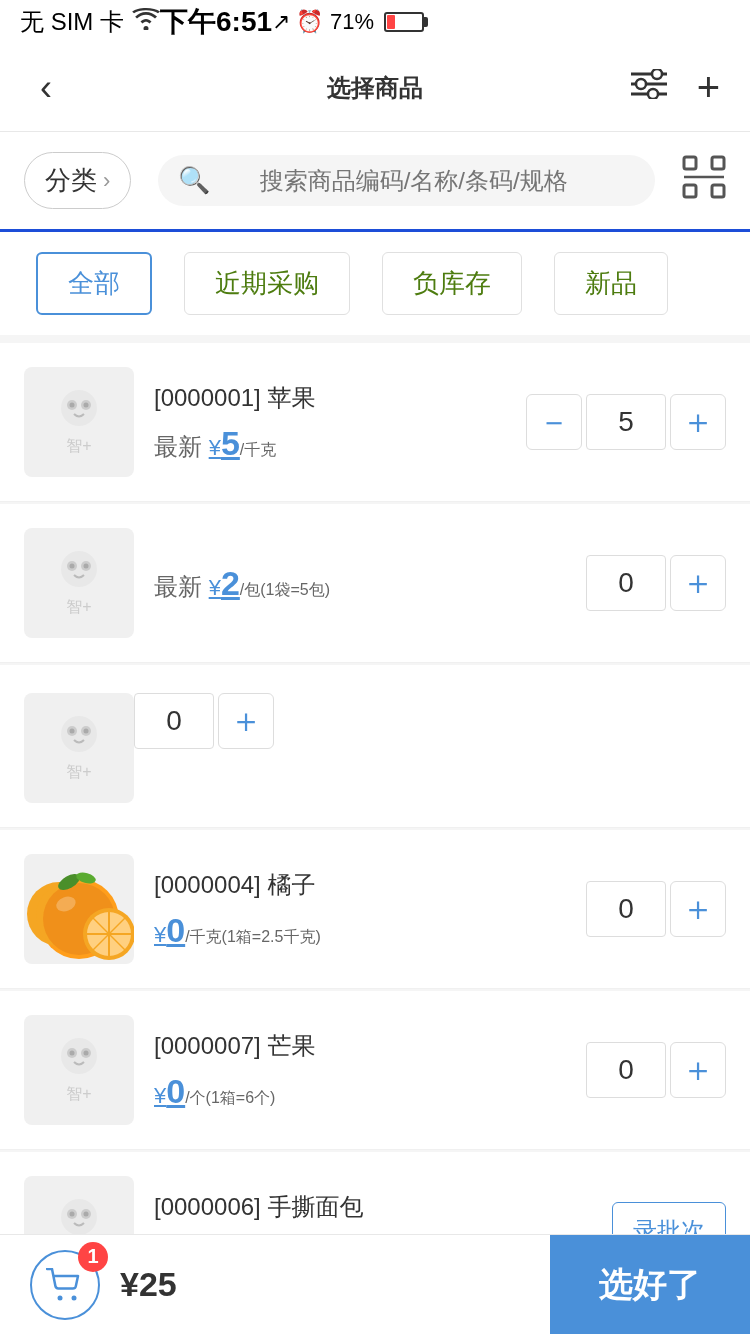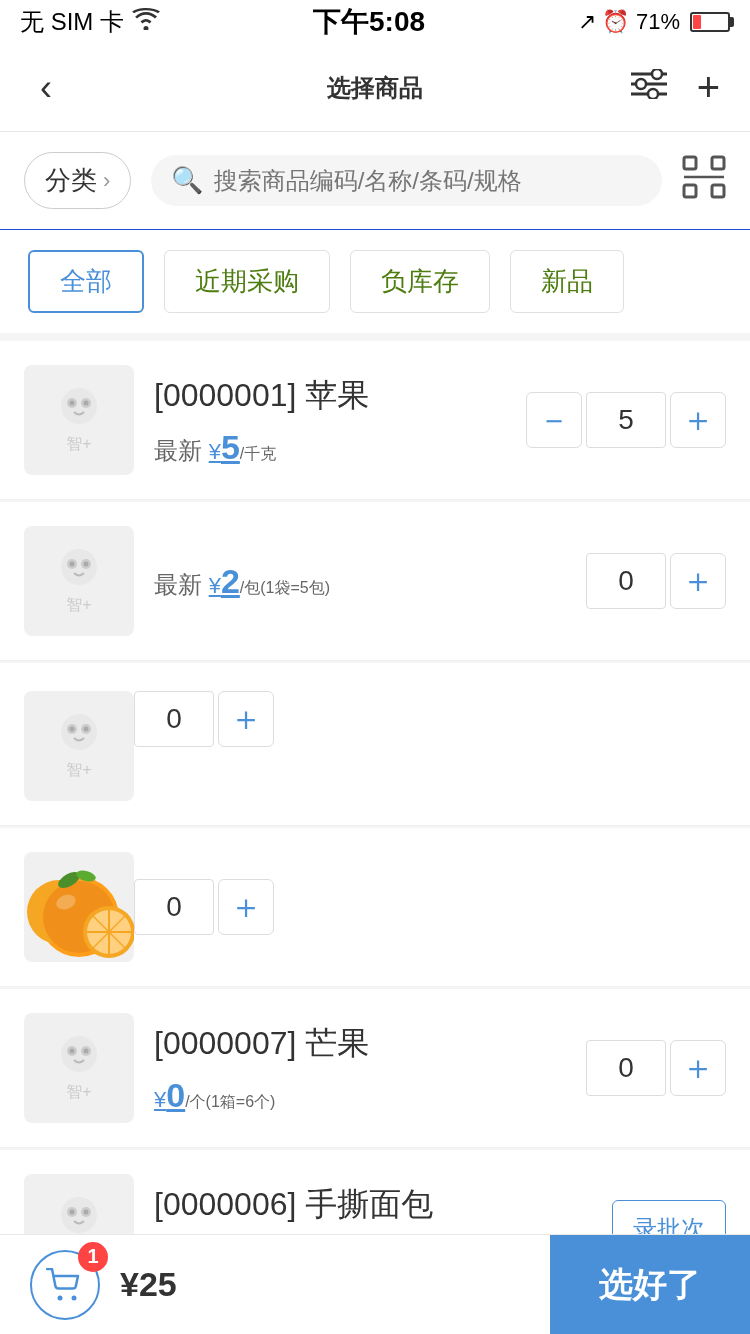"无 SIM 卡" .status-bar { justify-content: space-between -> none }
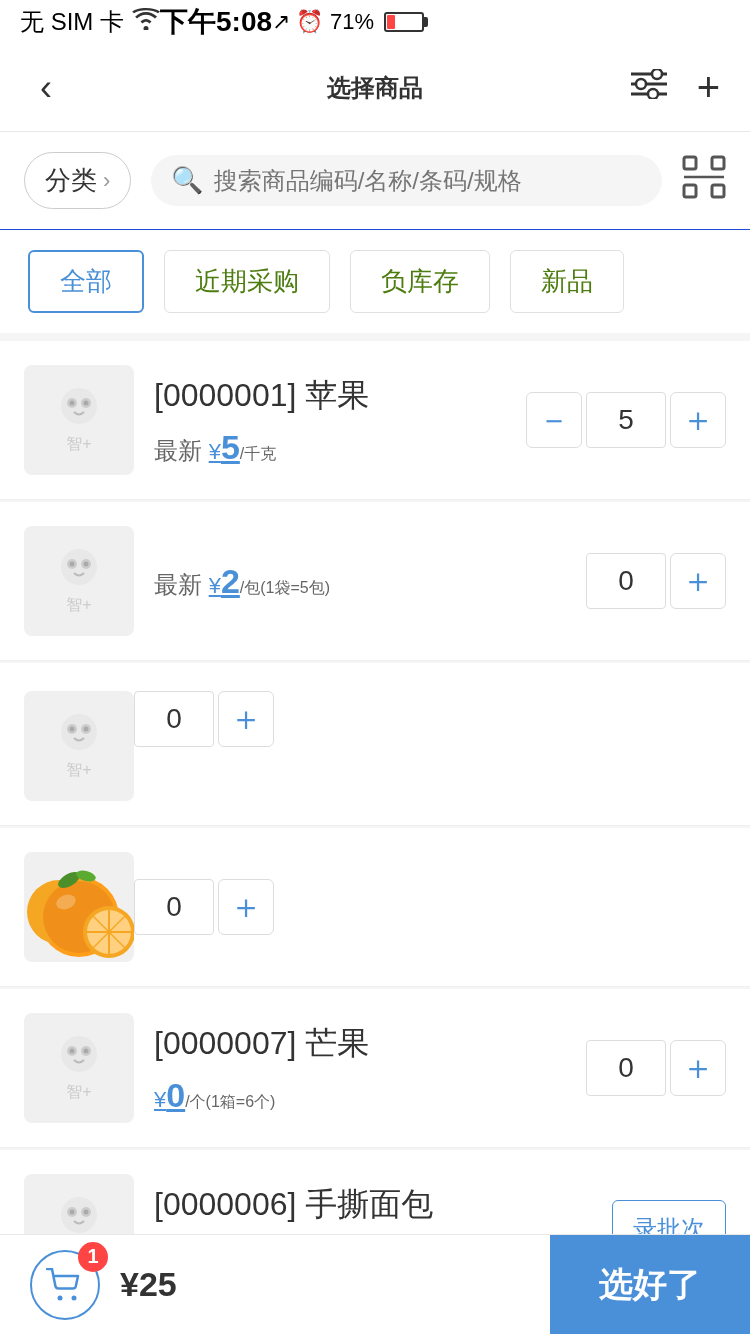"下午5:08" div.status-center { text: 5:08 -> 6:51 }
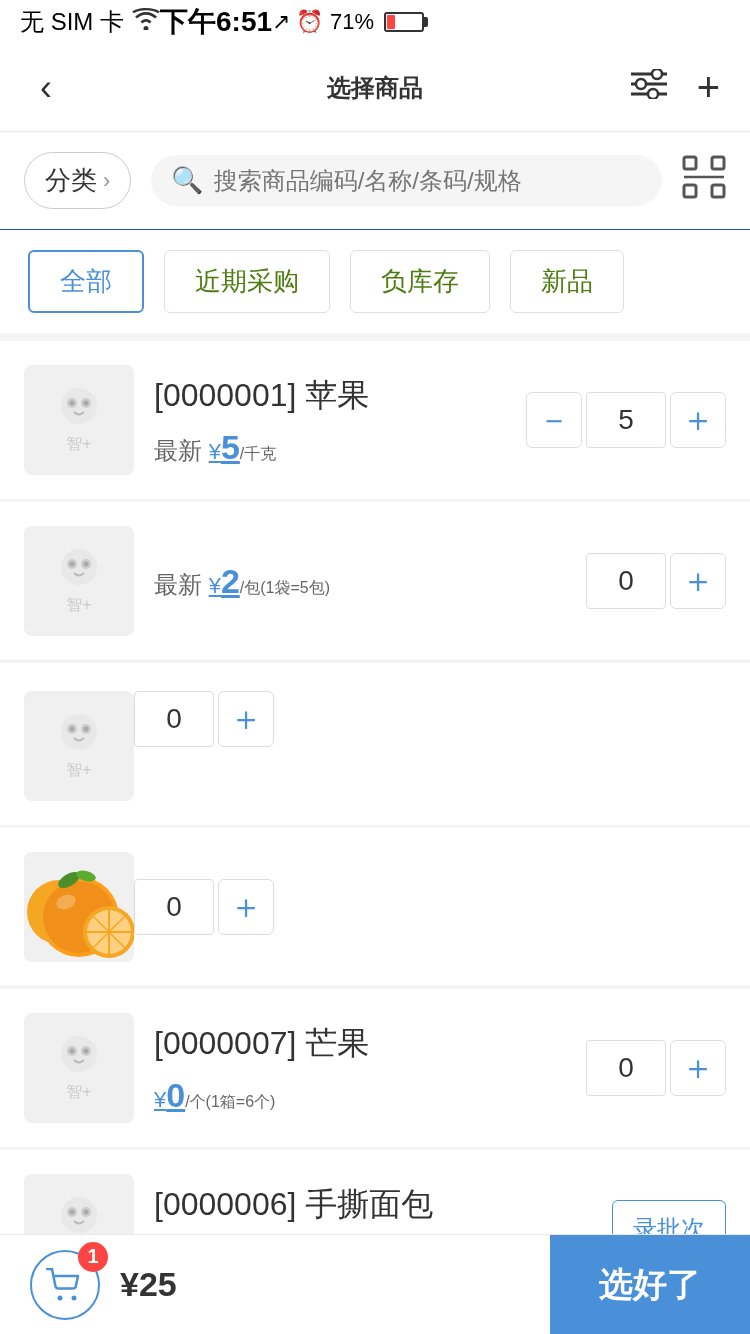"分类" .search-area { border-bottom: 1px solid #1d4ed8 -> 3px solid #1d4ed8; gap: 20px -> 27px }
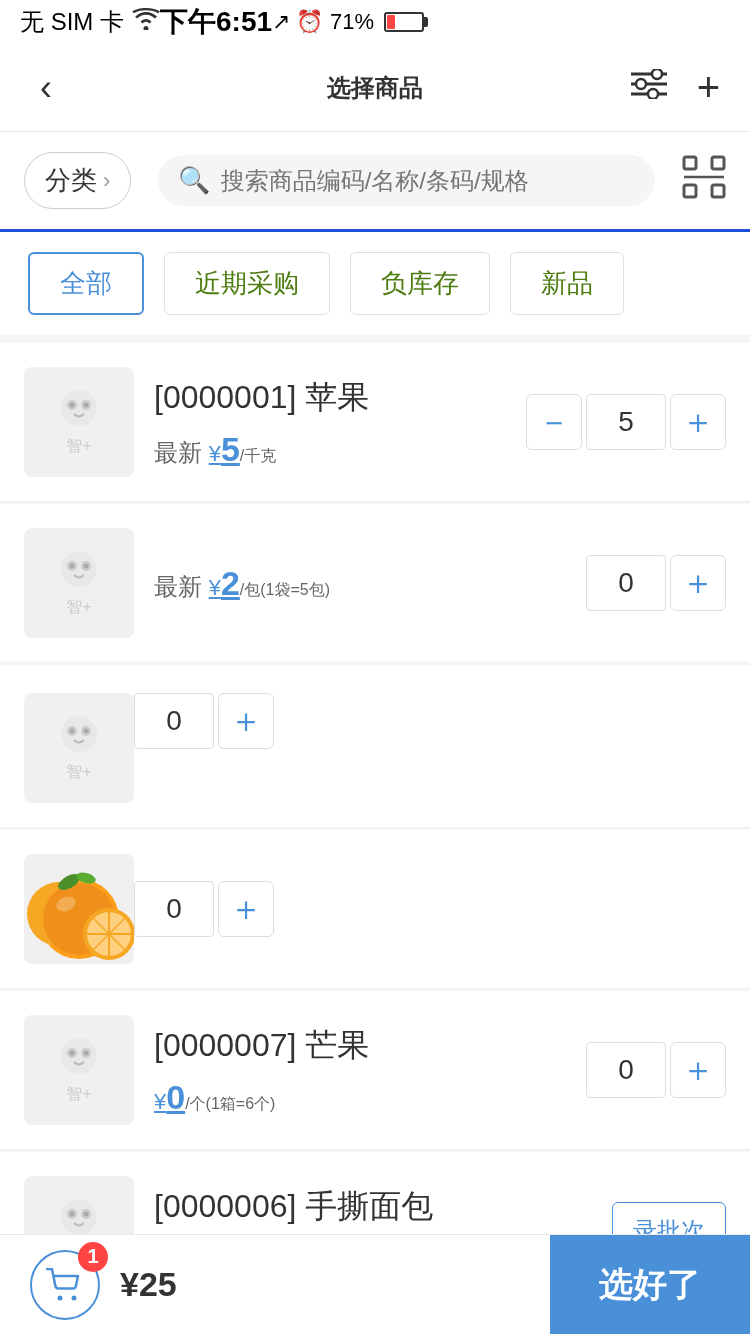"搜索商品编码/名称/条码/规格" input { margin-left: none -> 39px }
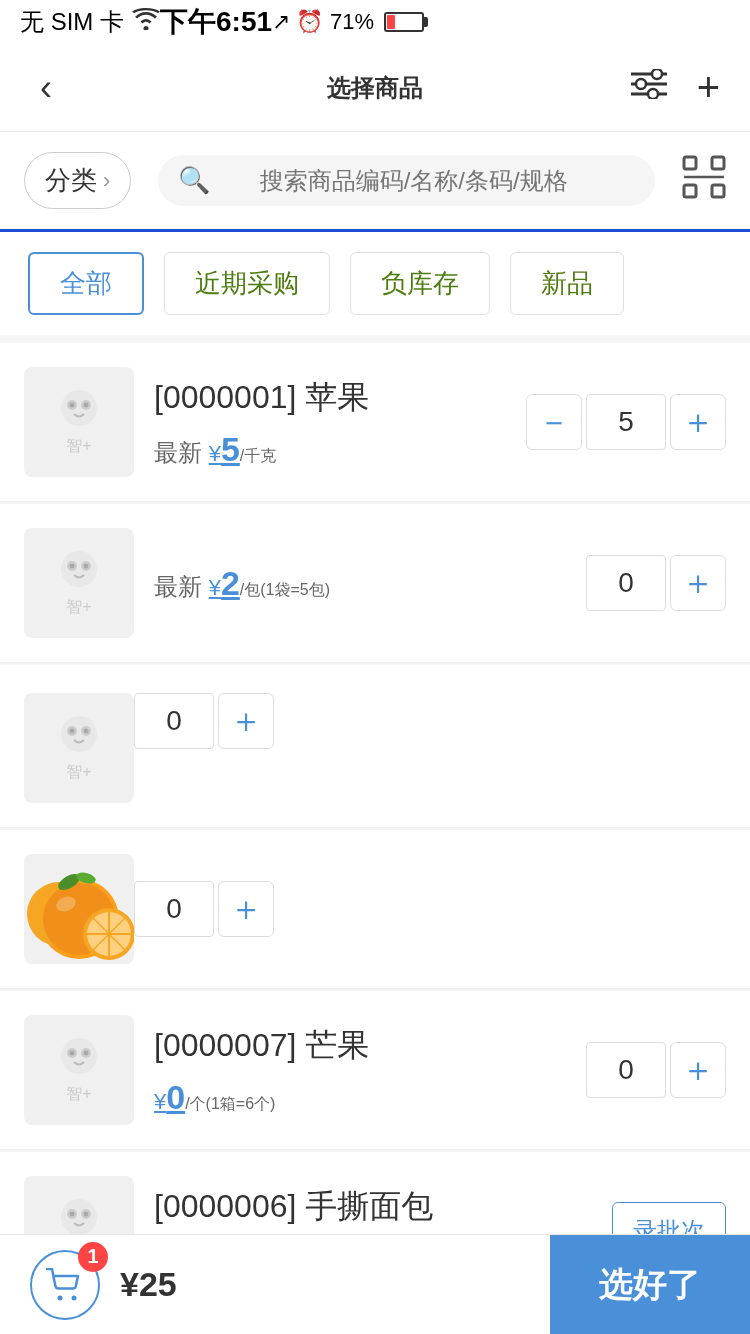"全部" .filter-tabs { gap: 20px -> 32px; padding: 20px 28px -> 20px 36px }
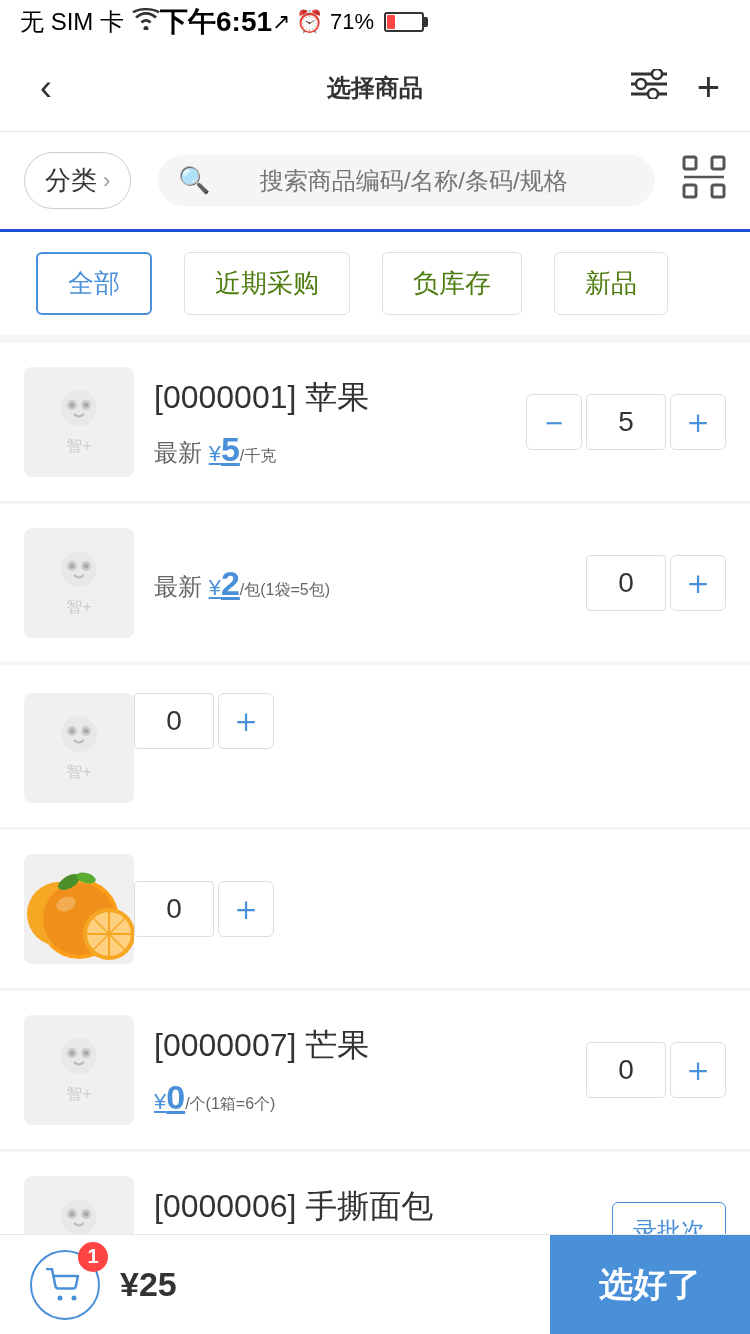"[0000001] 苹果" .product-name { font-size: 32px -> 24px }
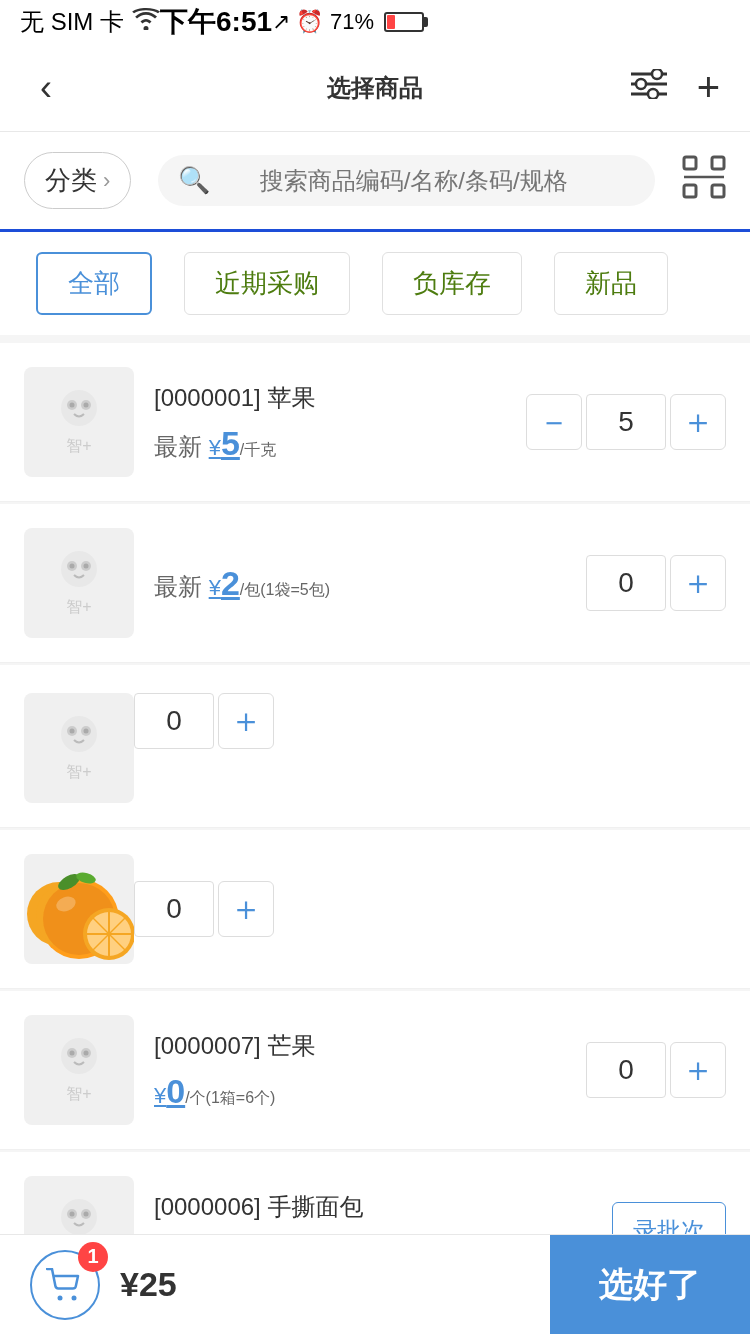"[0000004] 橘子" div.product-info { html: none -> <div> <div>[0000004] 橘子</div> <div> <span>¥</span><span>0</span><span>/千克(1箱=2.5千克)</span> </div> </div> }
